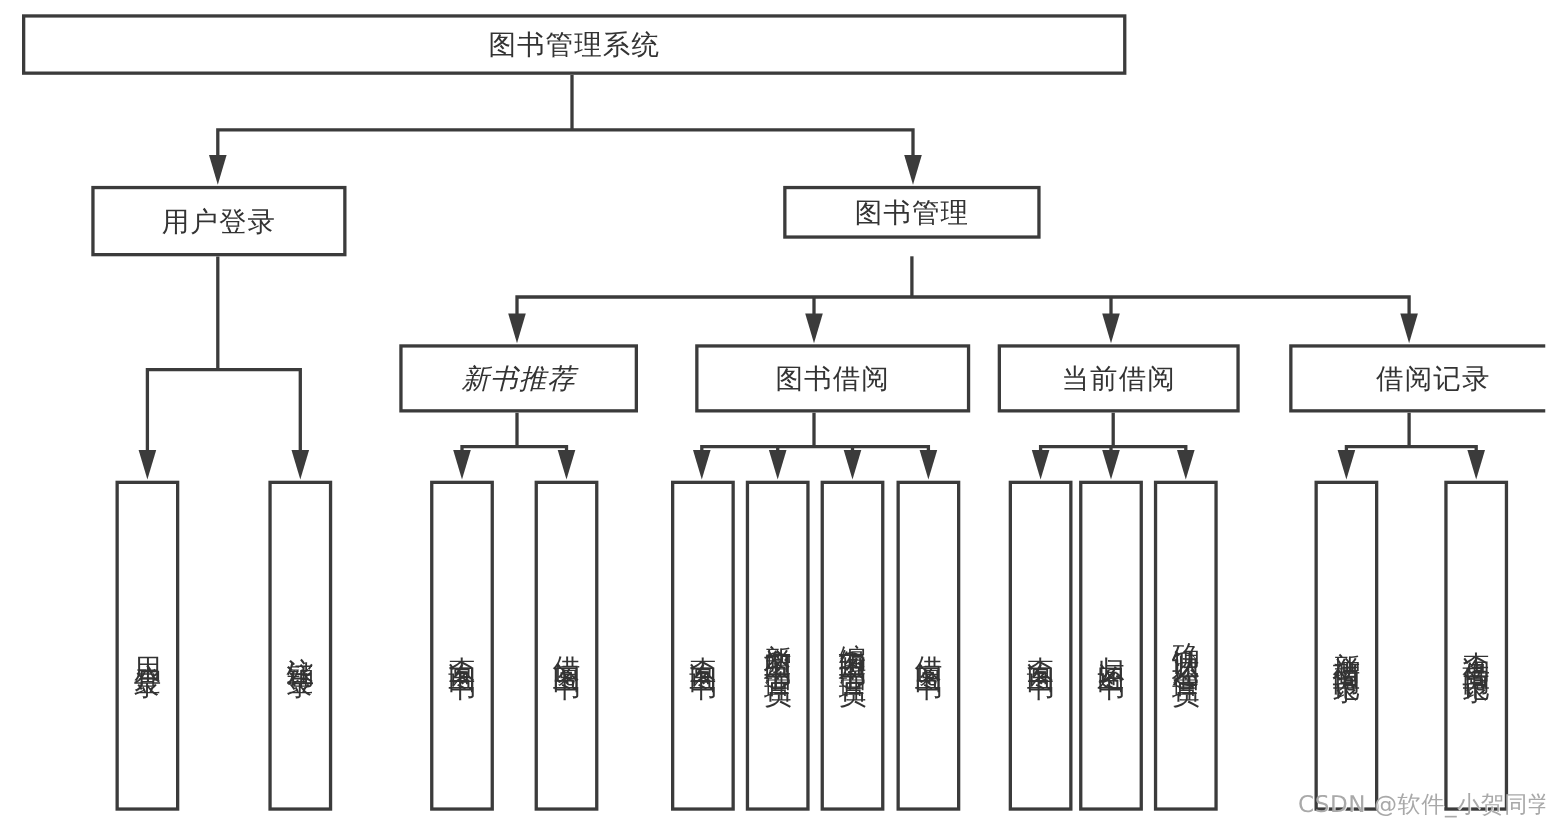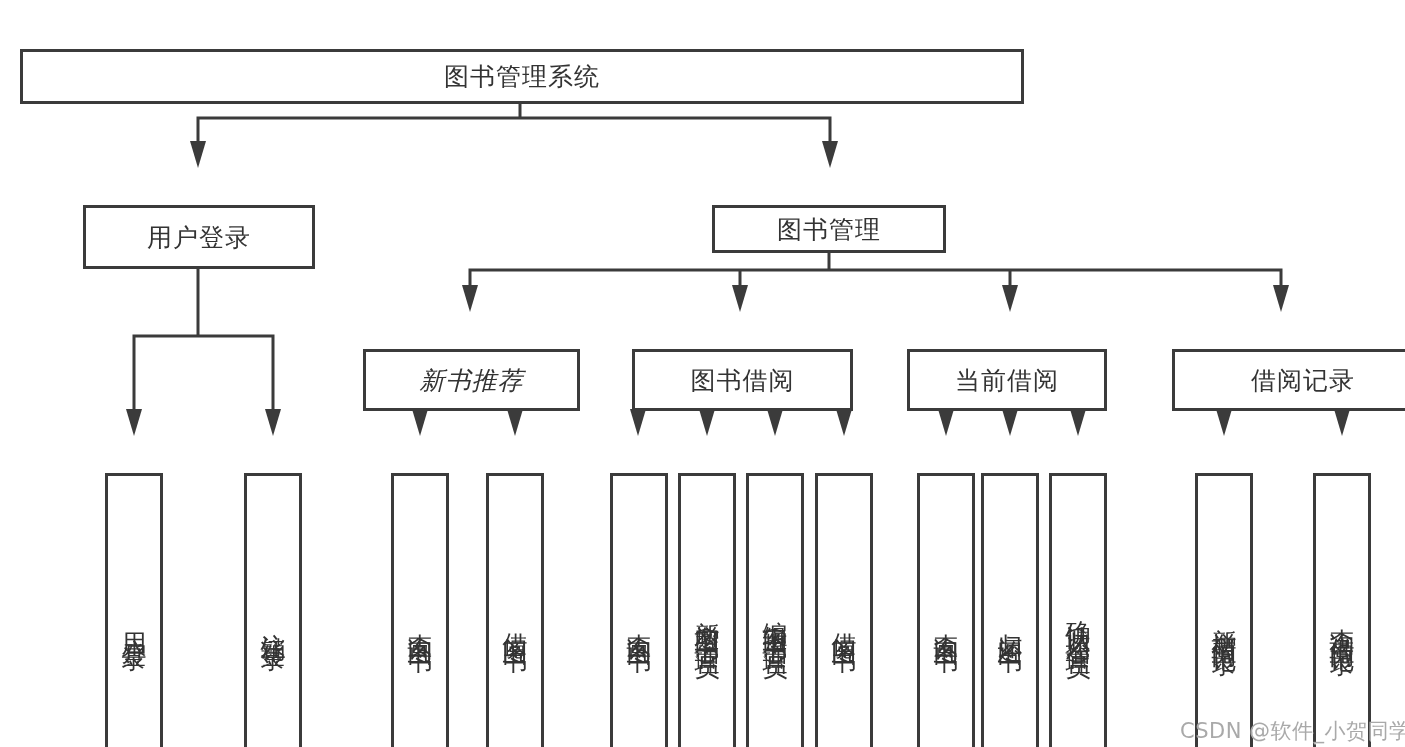"图书管理系统" .node { margin-top: 36px -> none }
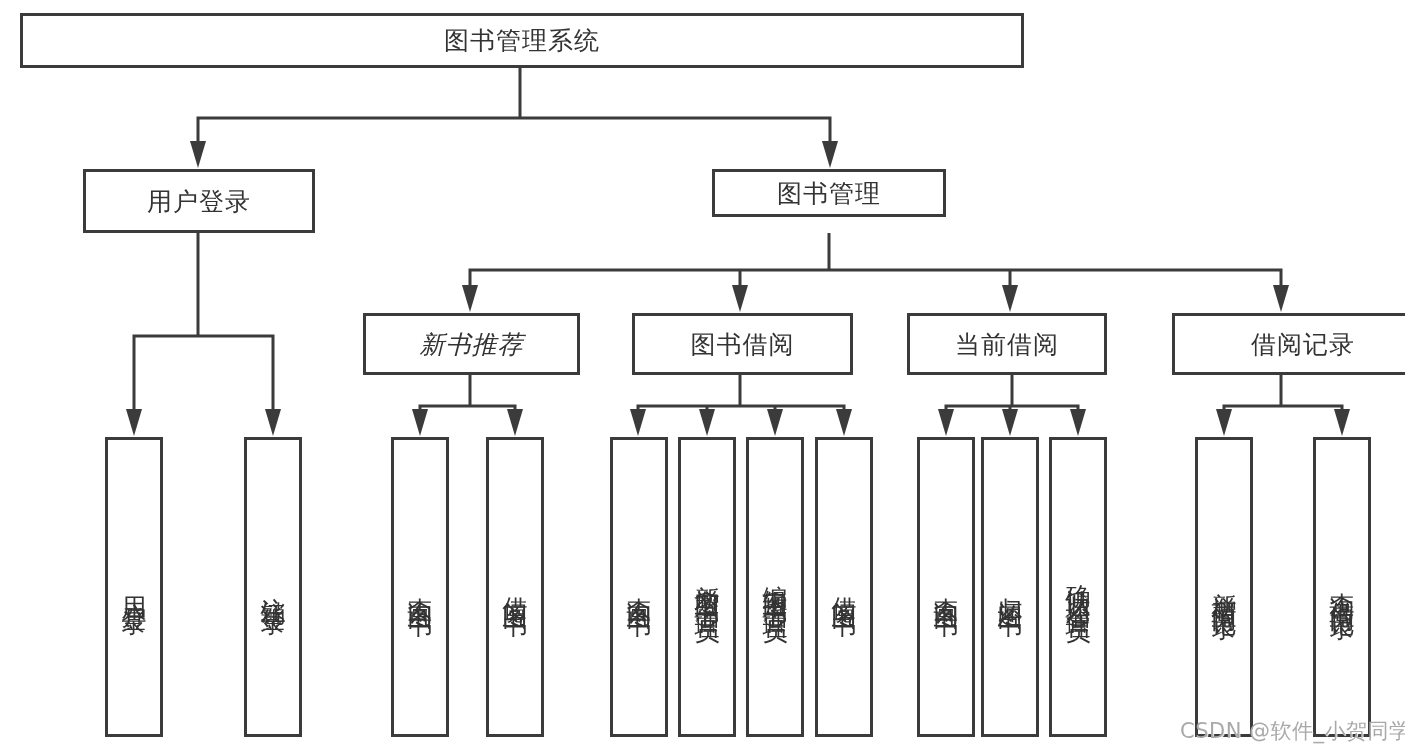"图书借阅" div.node { width: 221px -> 250px }
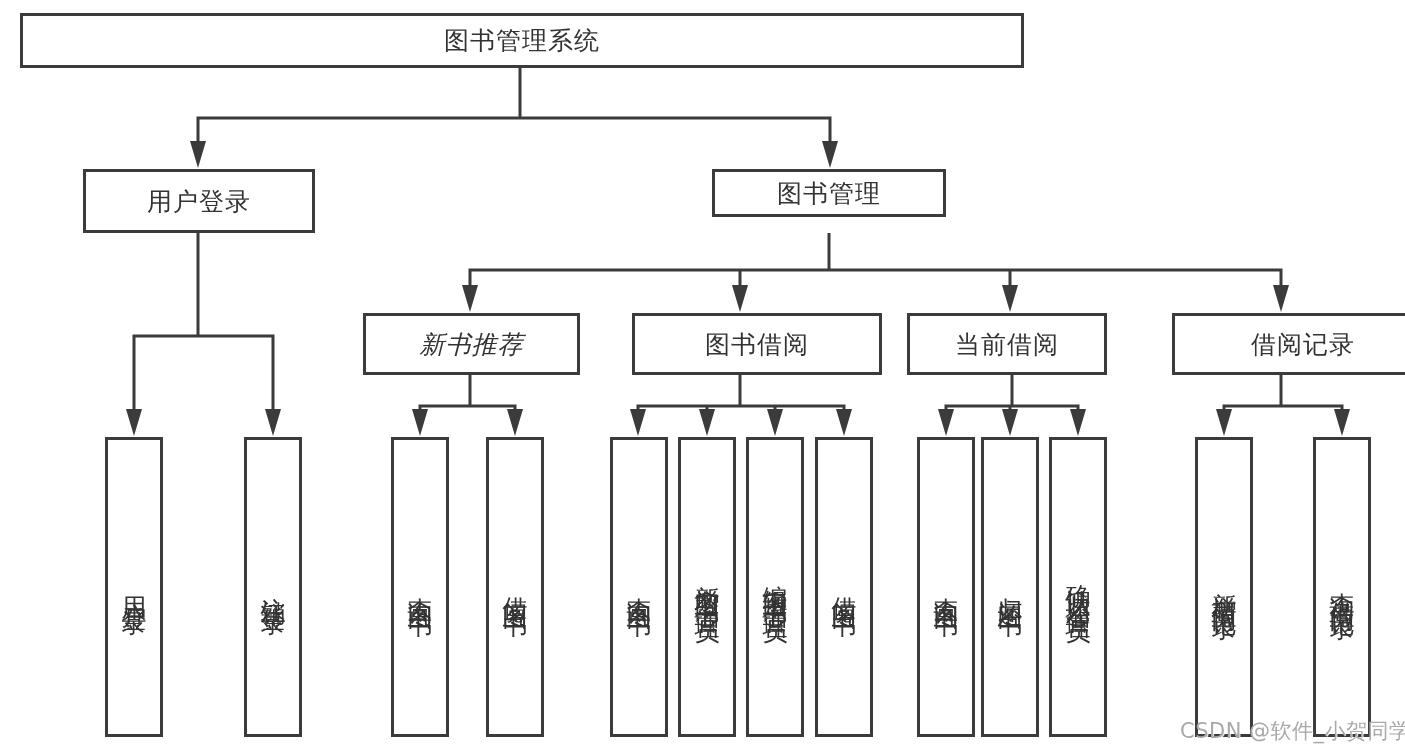"当前借阅" div.node { width: 200px -> 220px }
